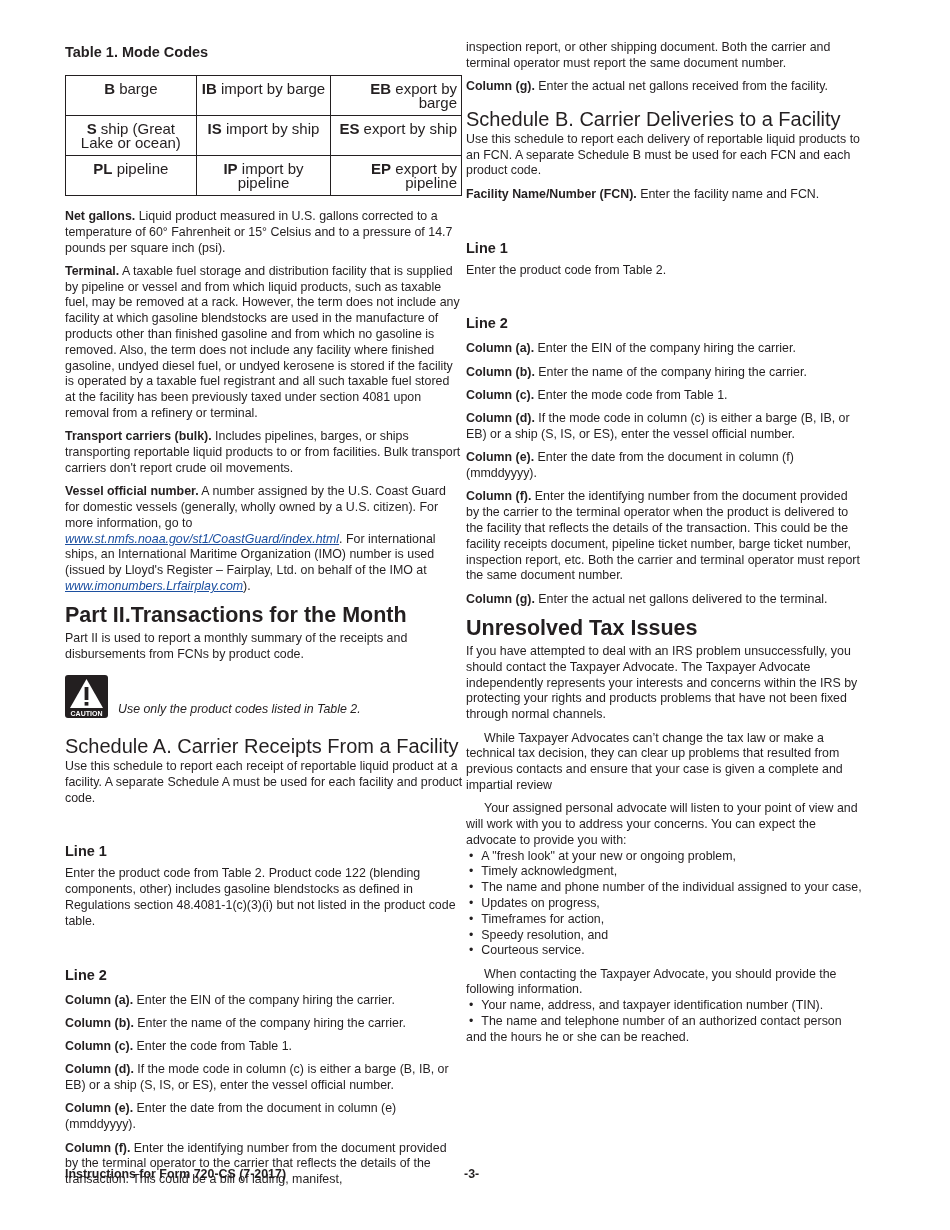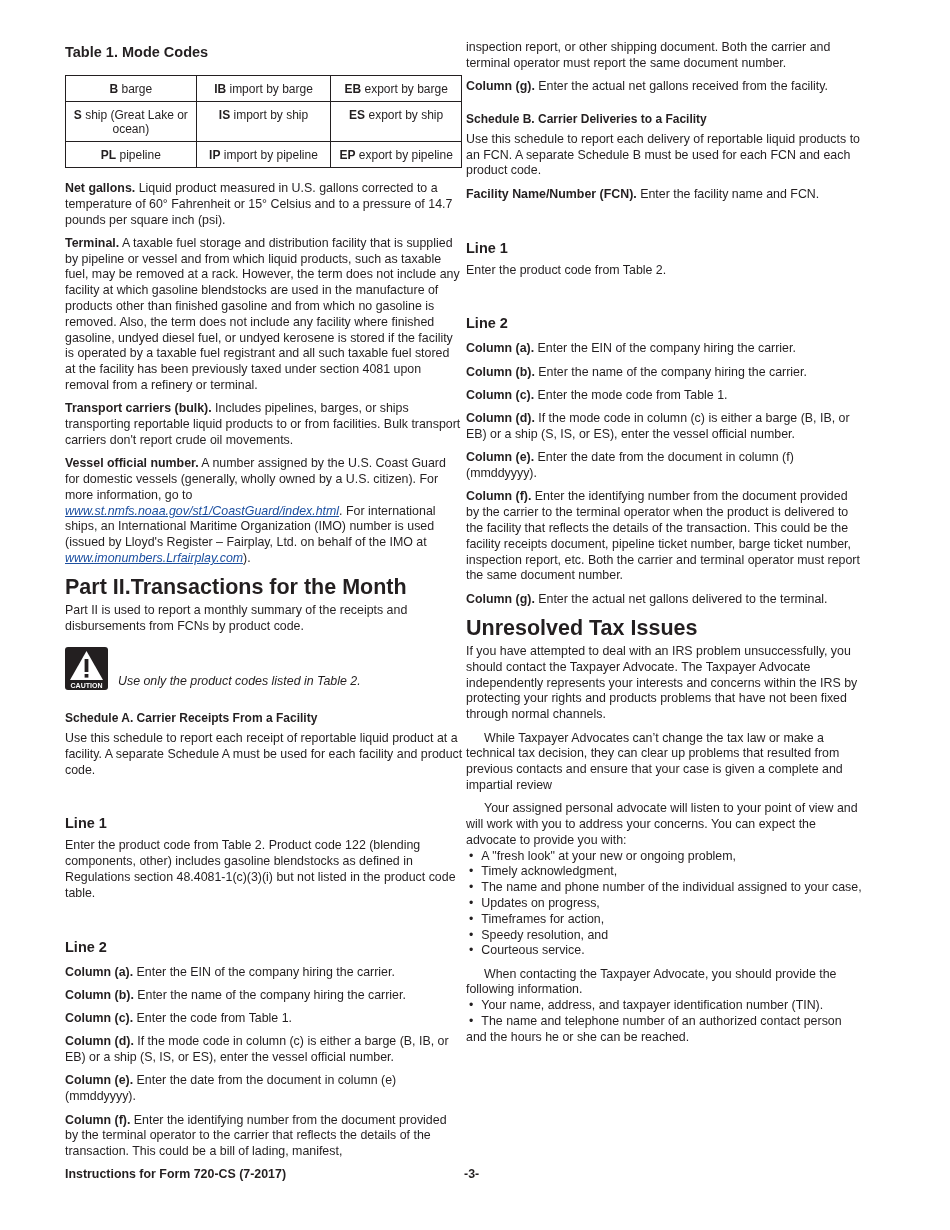"B barge" table.modes { font-size: 12px -> 15px }
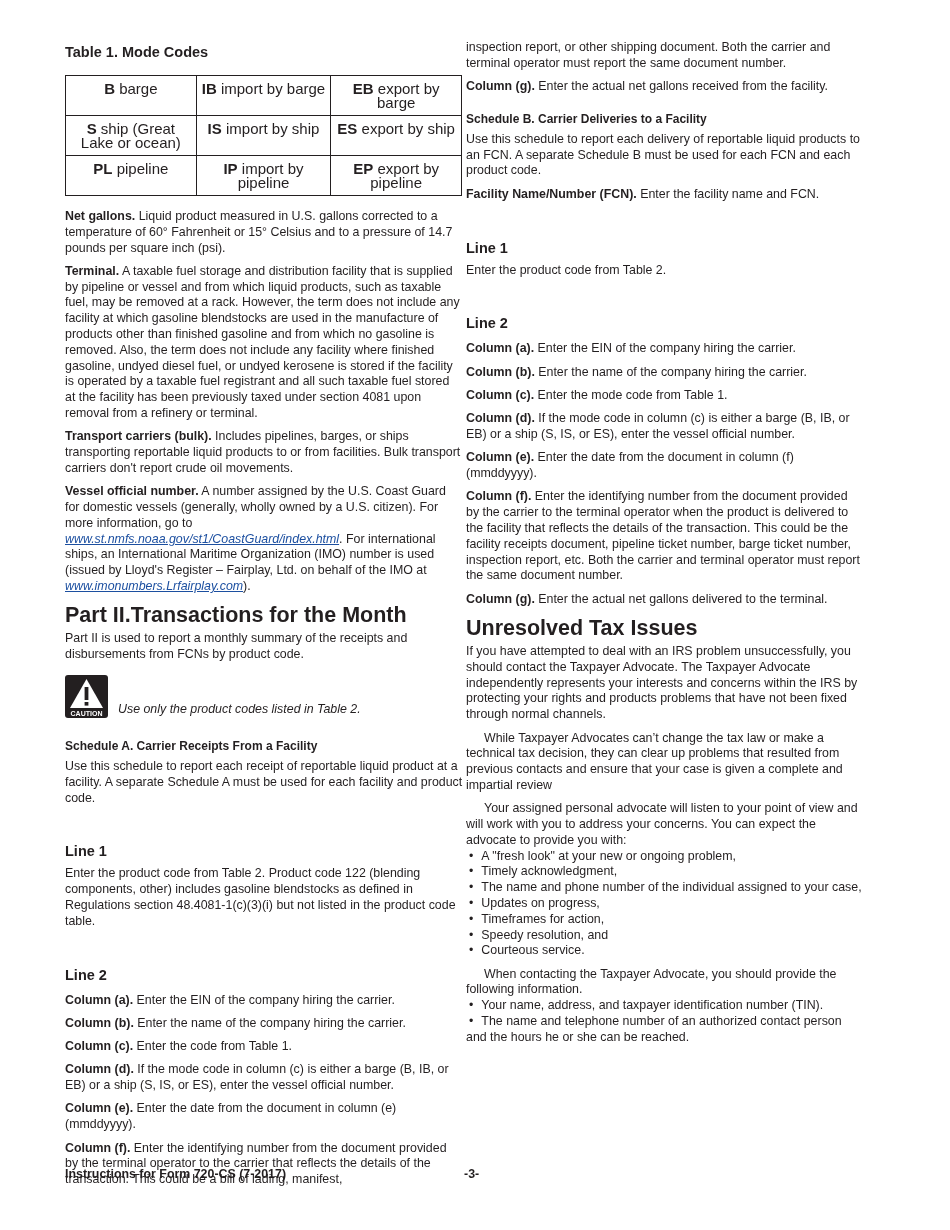"EB export by barge" table.modes td.l { text-align: center -> right }
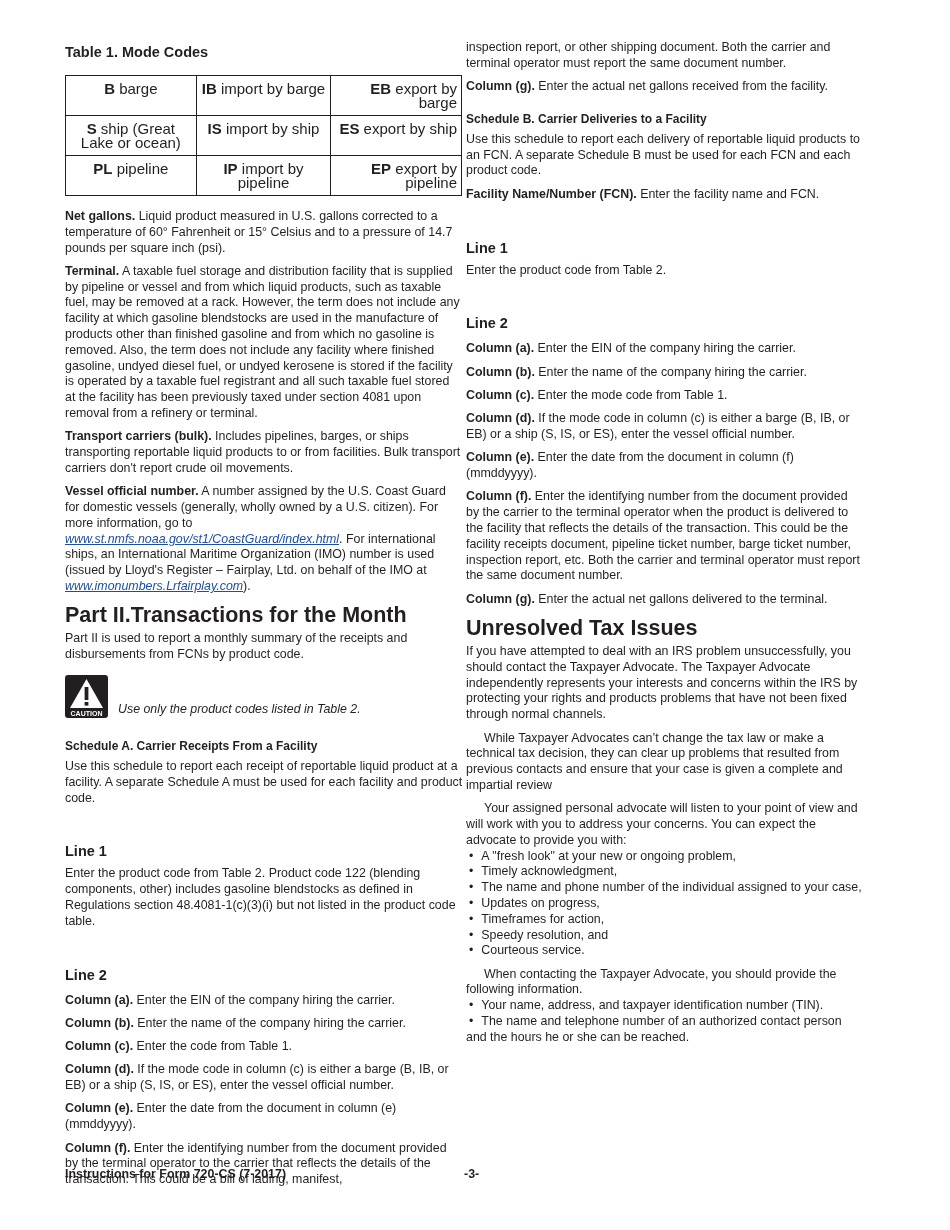"Schedule B. Carrier Deliveries to" .h2 { font-size: 12px -> 20px; font-weight: bold -> normal }
